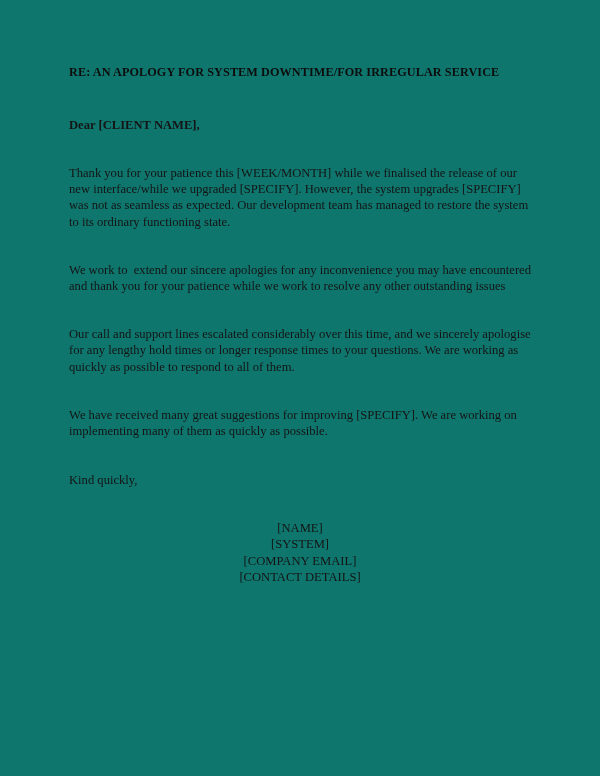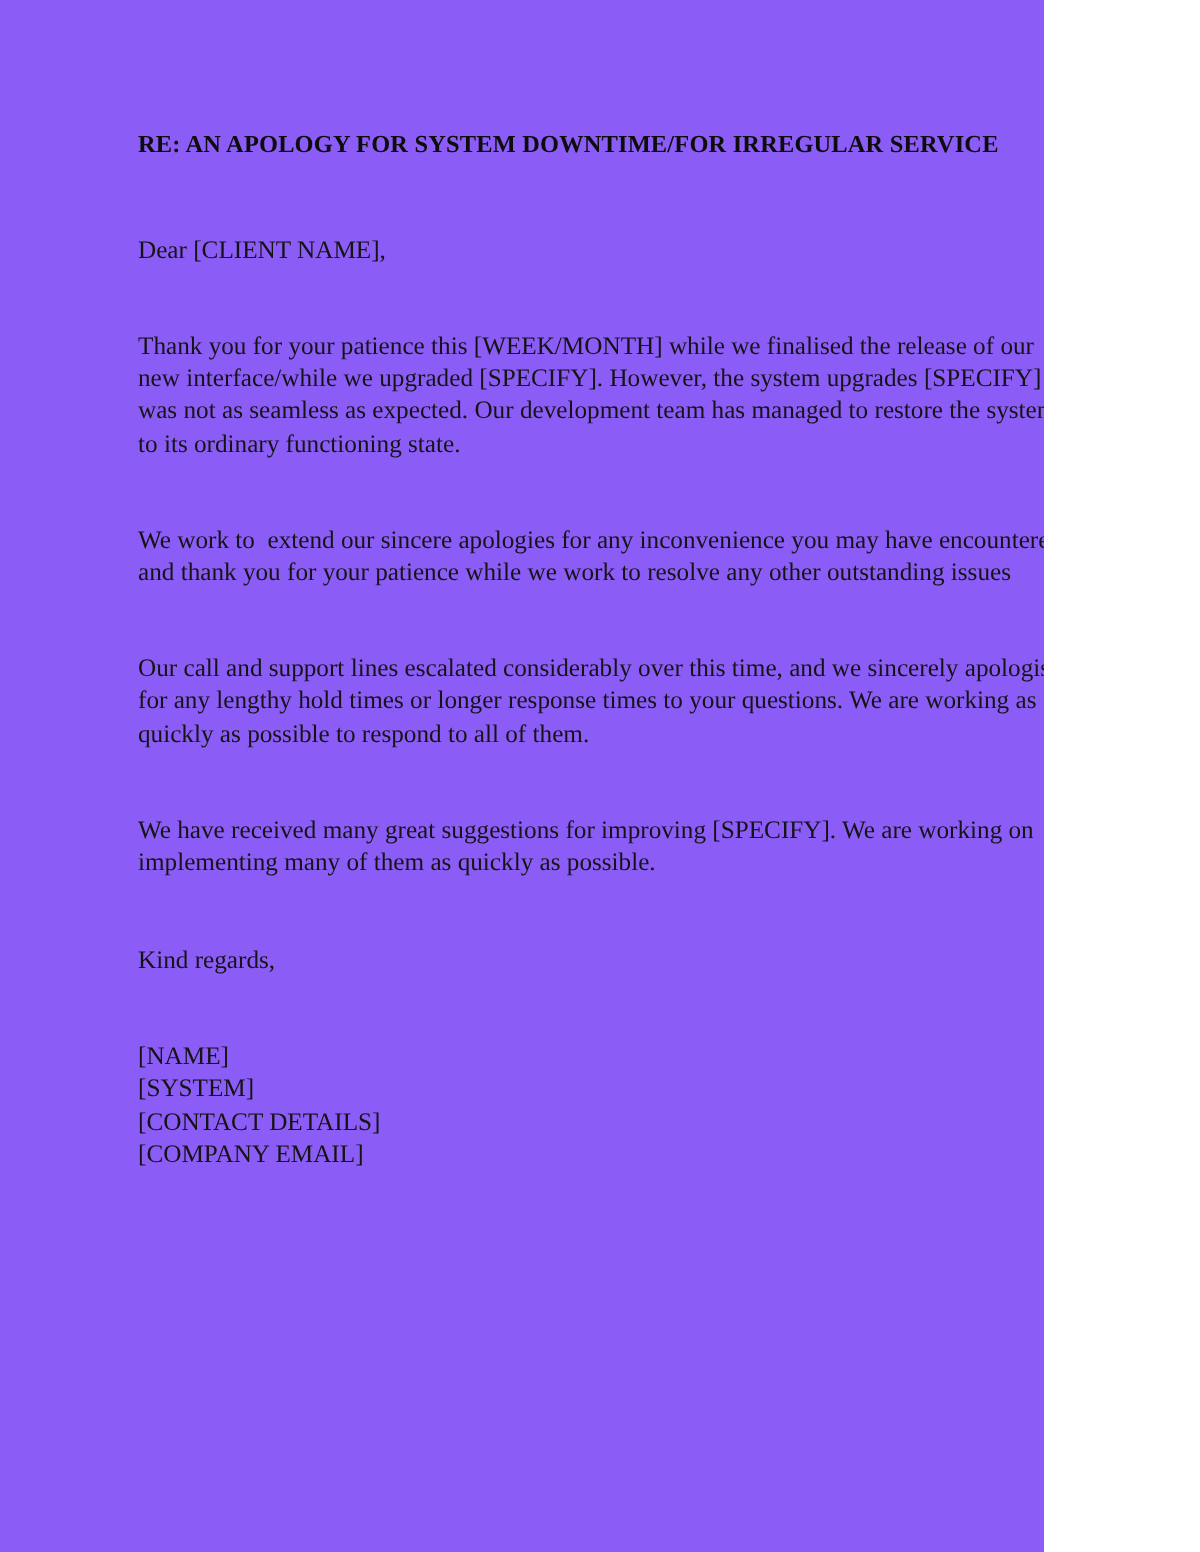"RE: AN APOLOGY FOR SYSTEM" .page { background: #8b5cf6 -> #0f766e; width: 522px -> 600px }
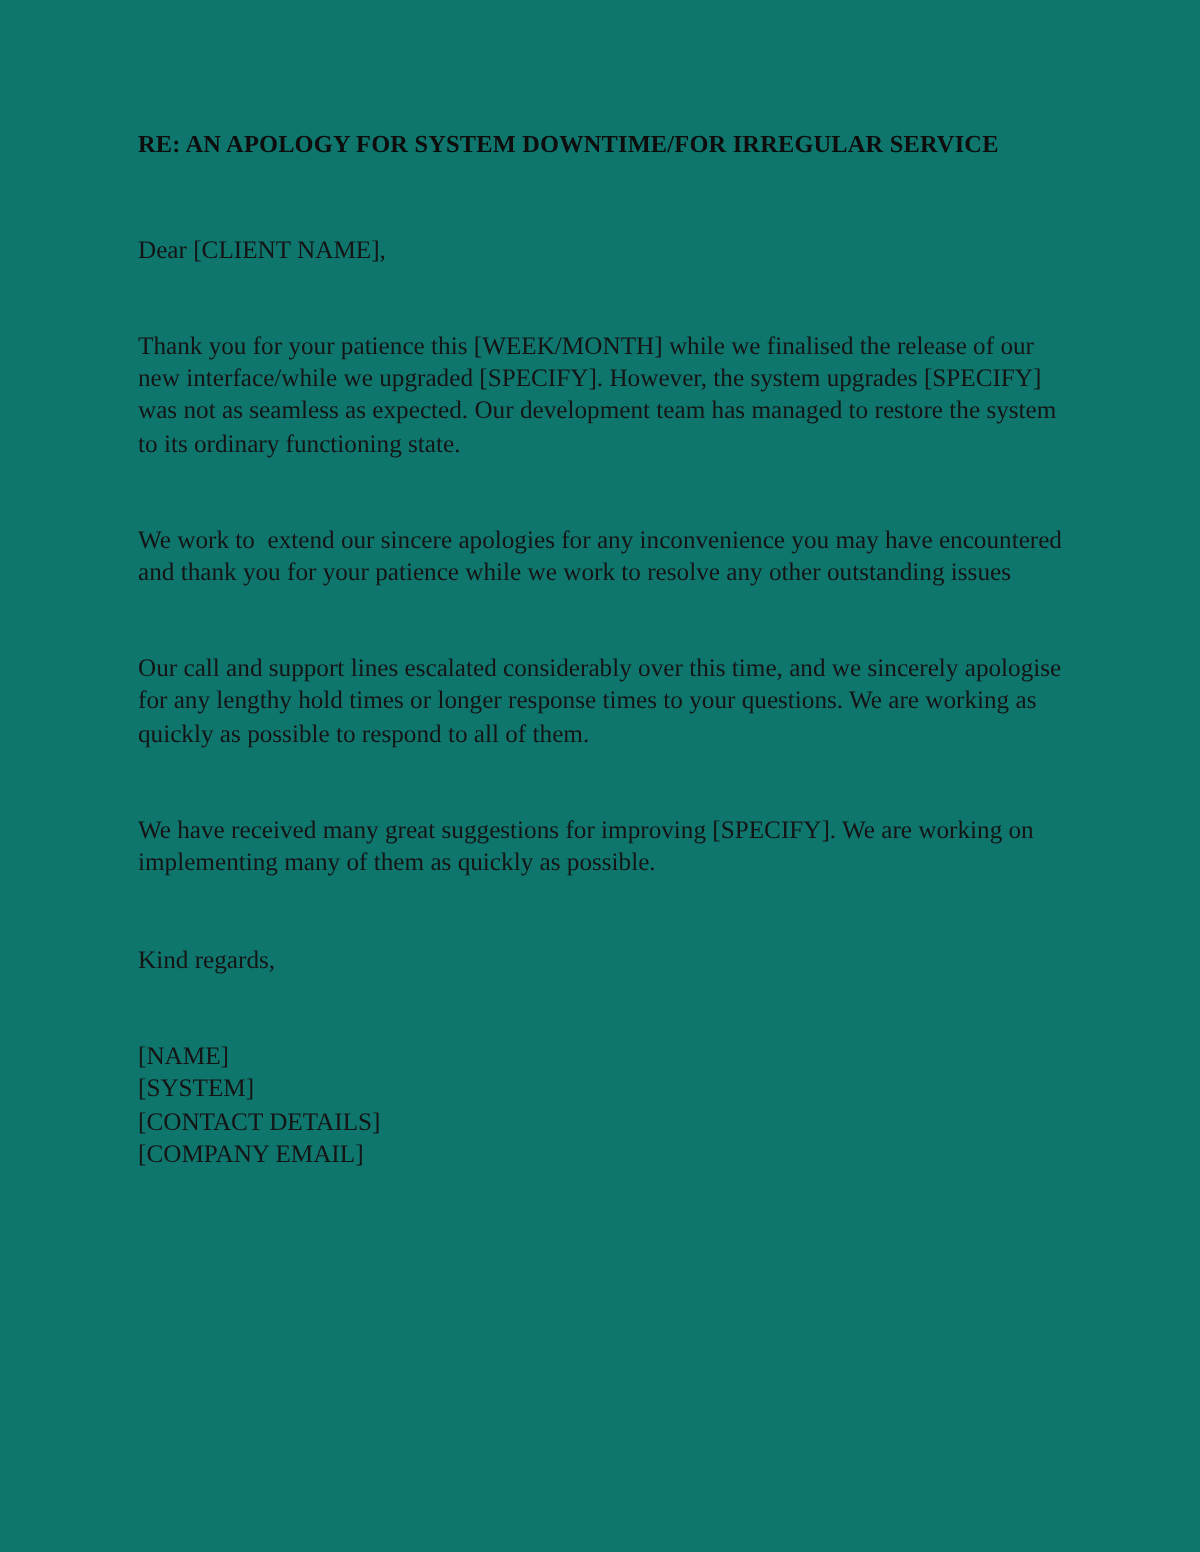"Dear [CLIENT NAME]," .salutation { font-weight: none -> bold }
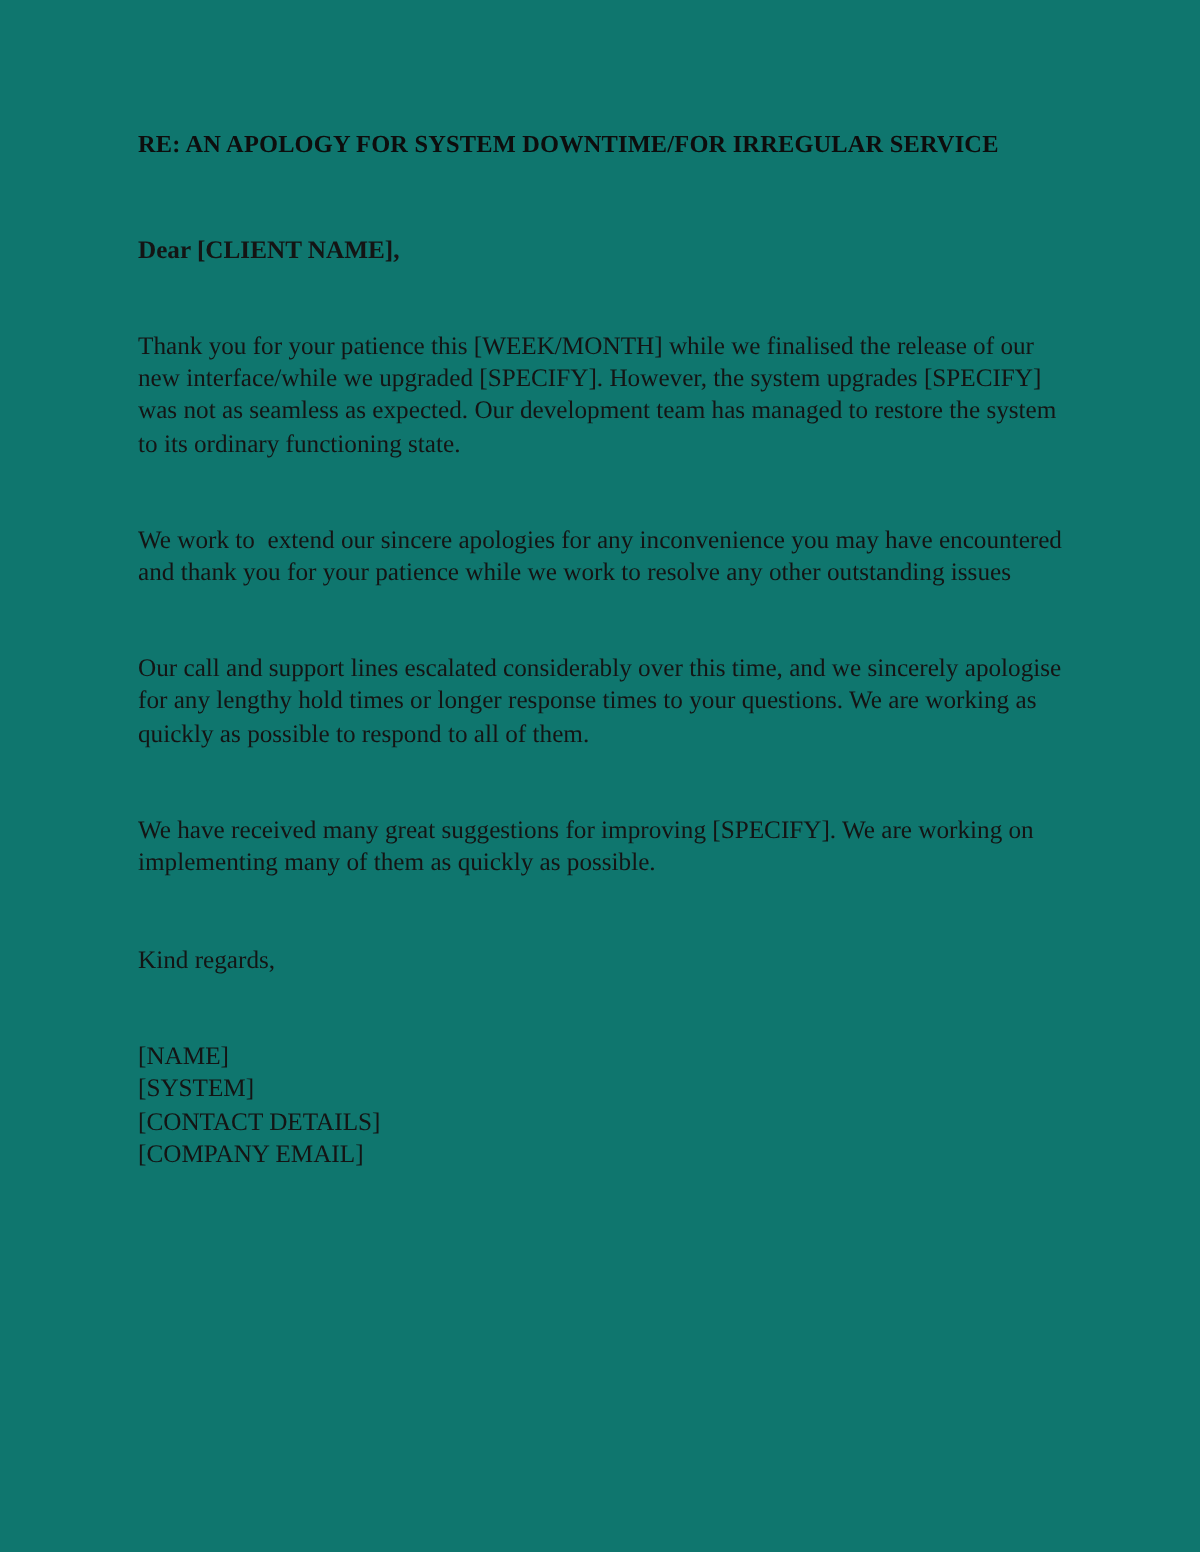"Kind regards," p.closing { text: regards -> quickly }
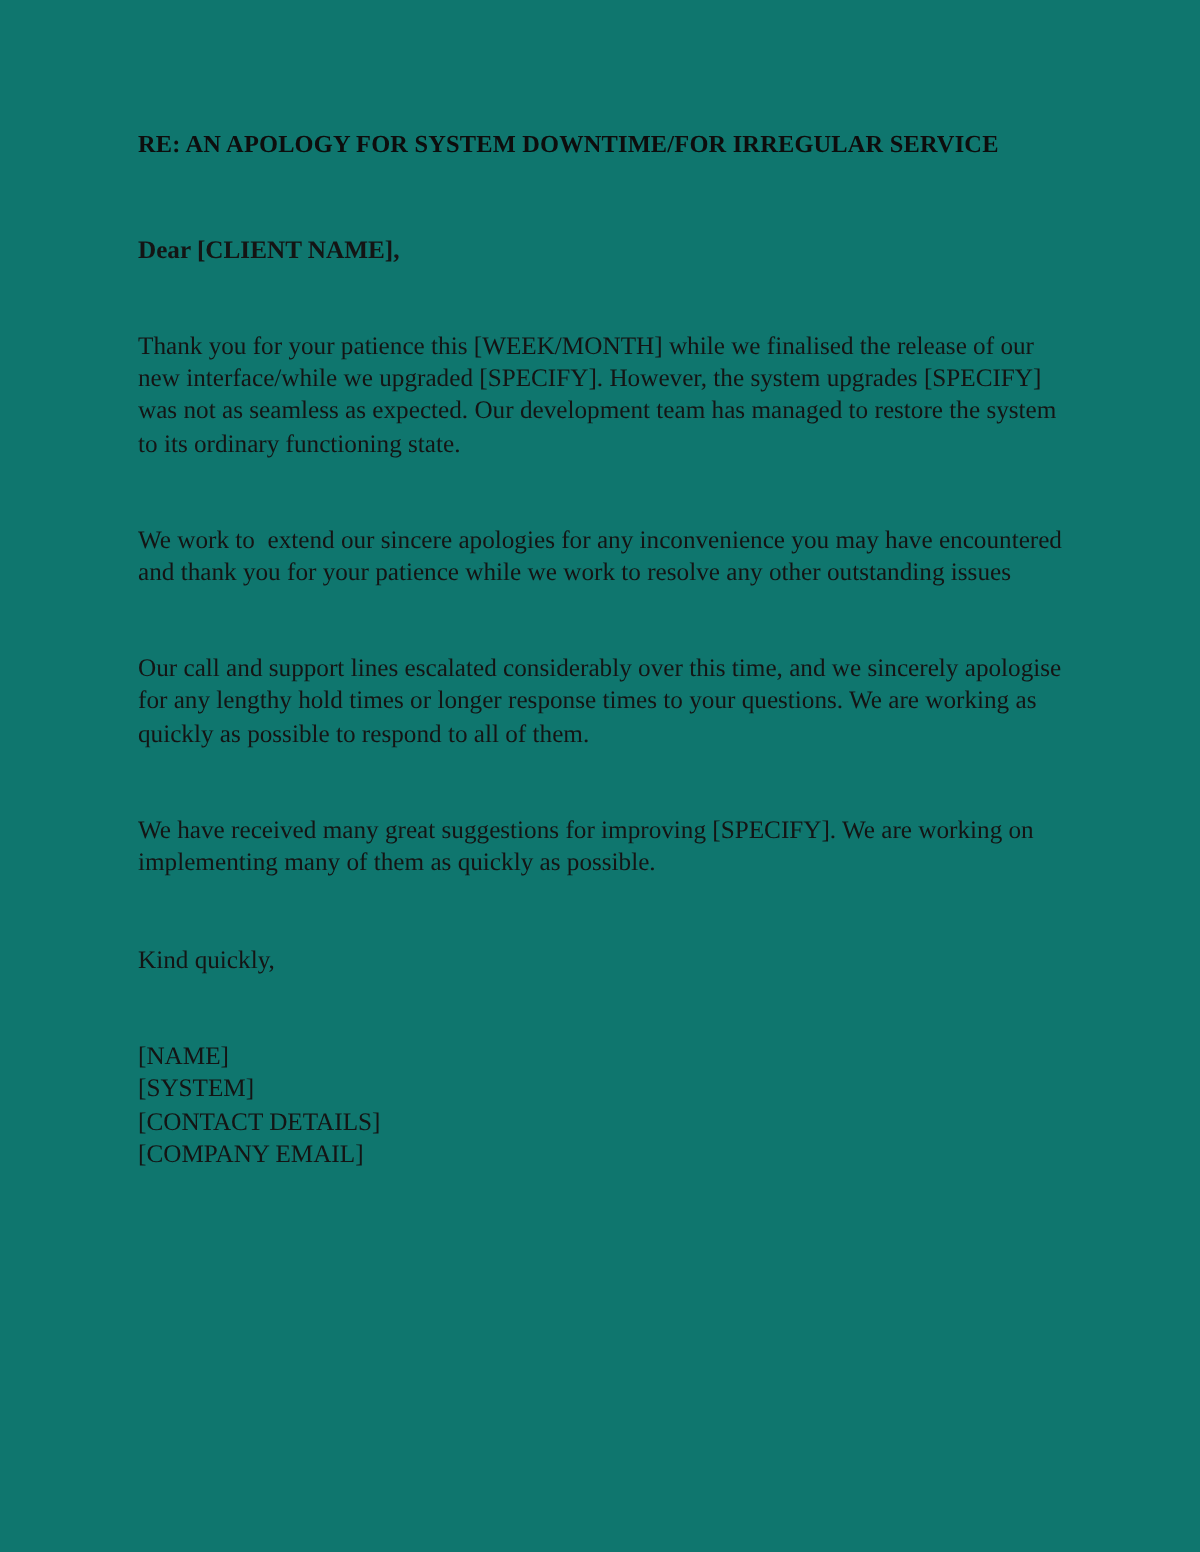"[NAME]" .signature-block { text-align: none -> center }
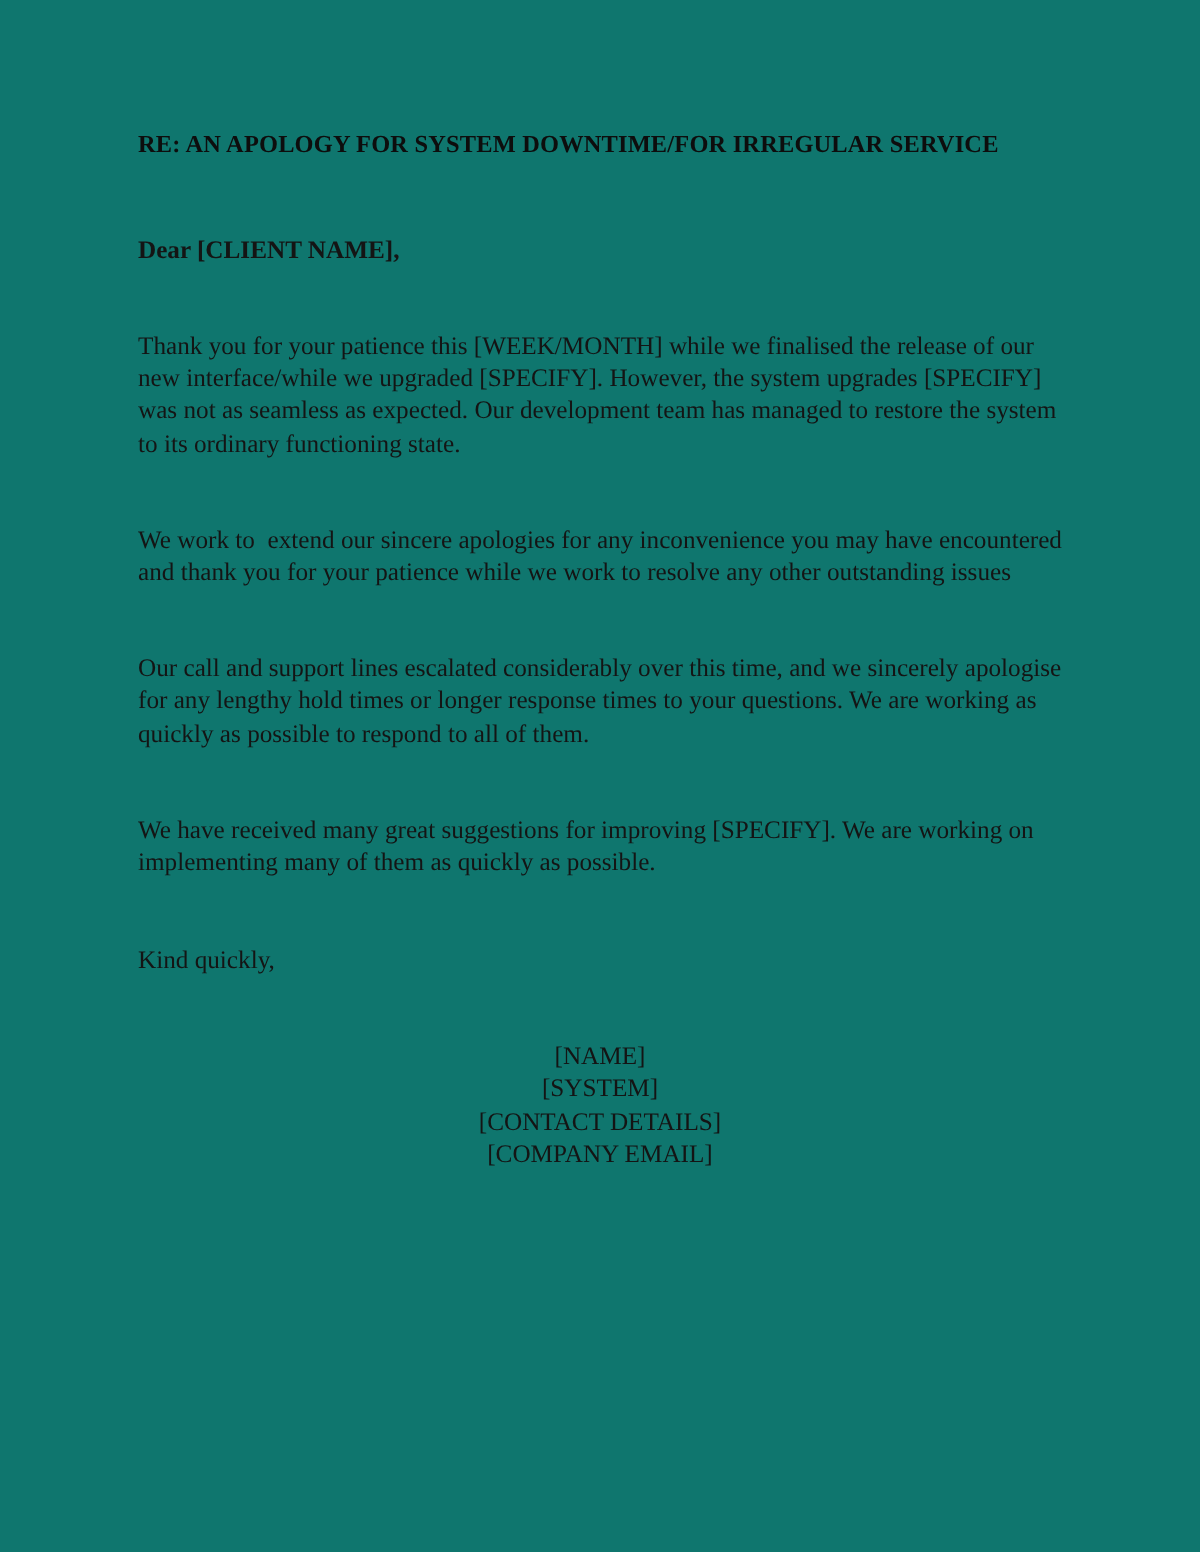"[CONTACT DETAILS]" p.signature-line { order: before "[COMPANY EMAIL]" -> after "[COMPANY EMAIL]" }
